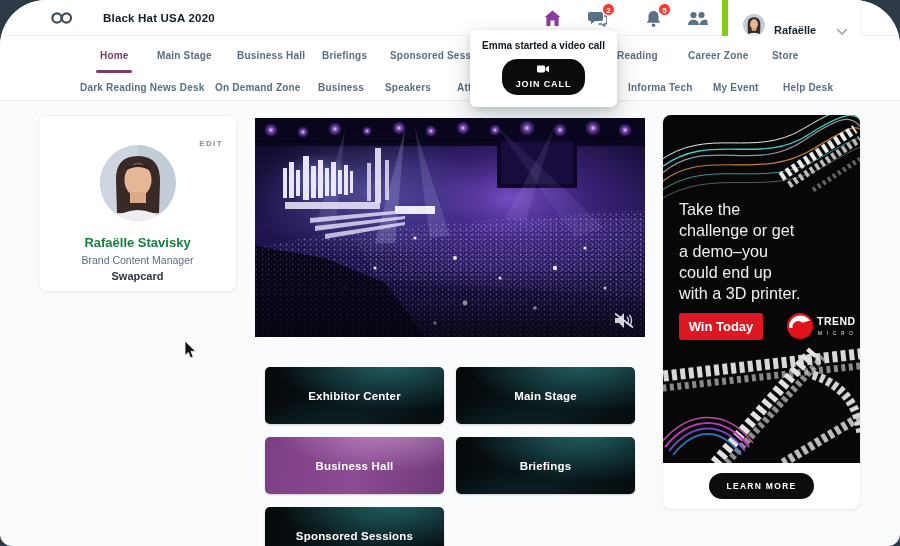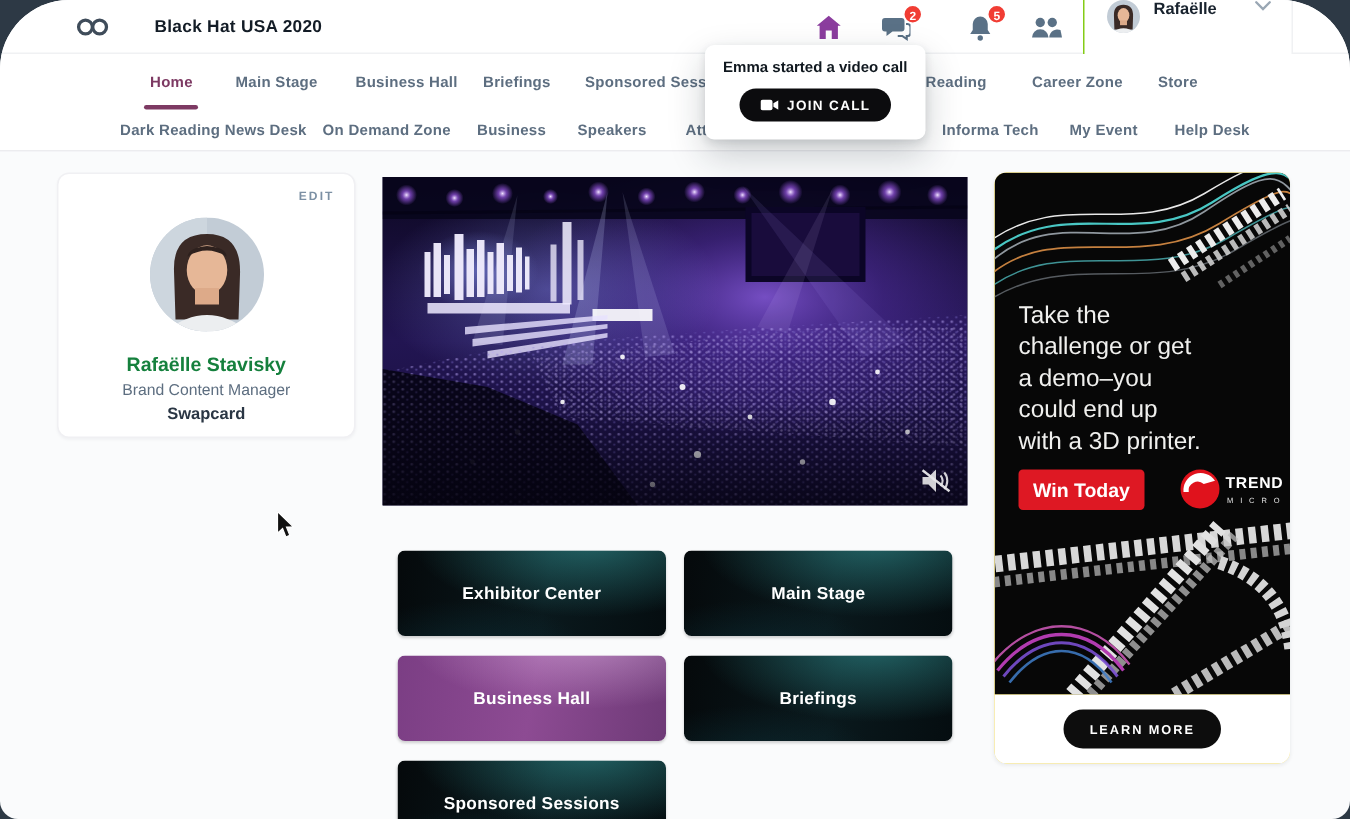"Rafaëlle" .userbox { align-items: flex-start -> flex-end; border-left: 1px solid #84cc16 -> 6px solid #84cc16 }
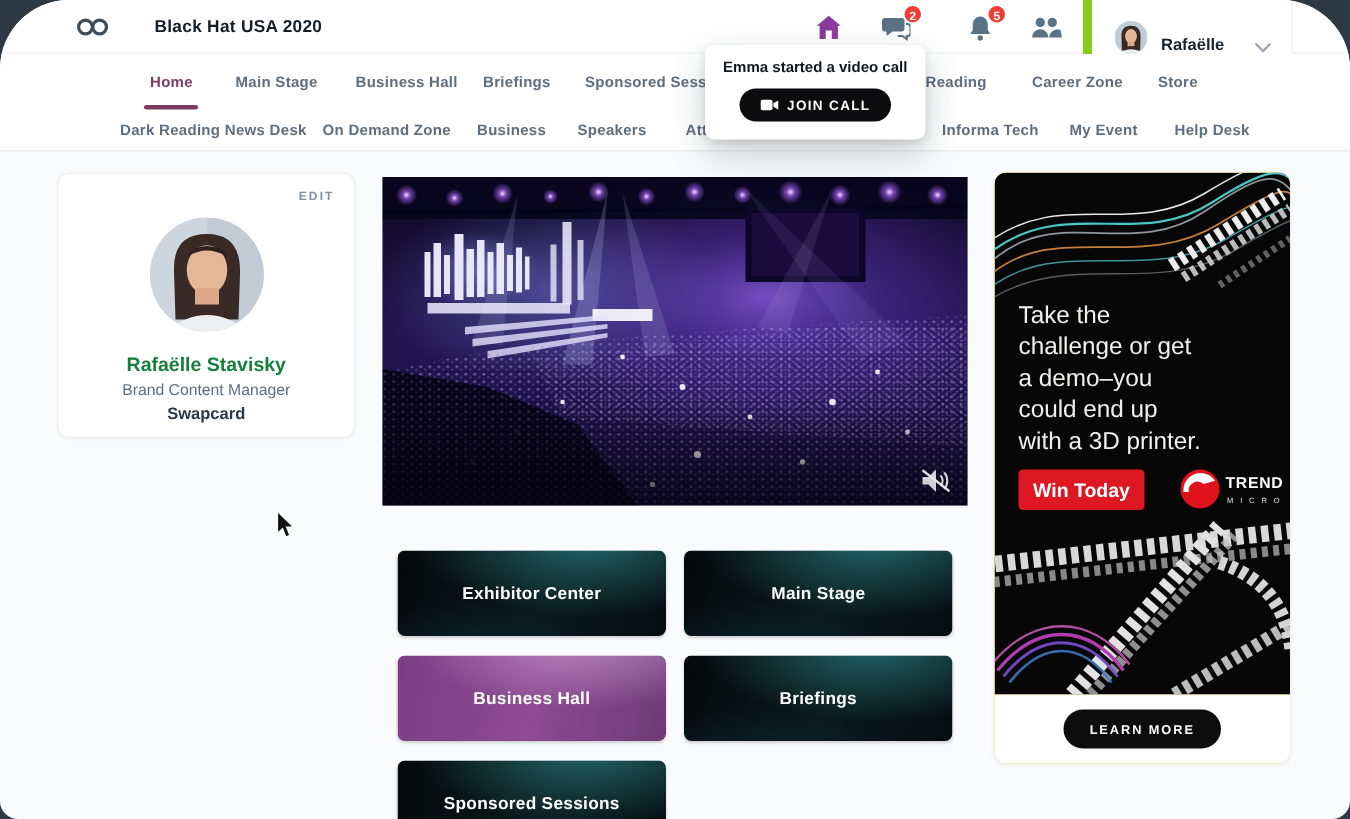"JOIN CALL" .join-btn { flex-direction: none -> column }
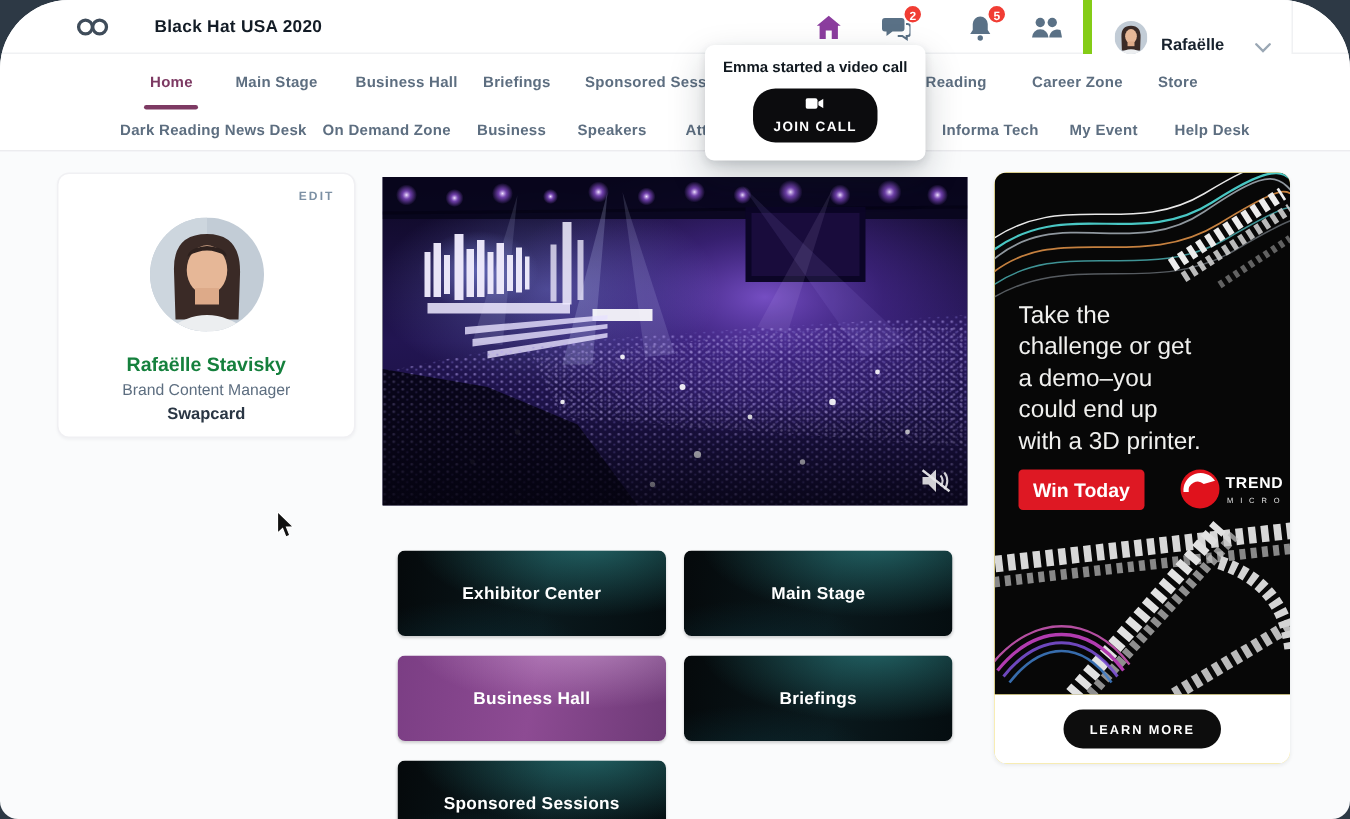"EDIT" .edit { top: 10px -> 23px }
